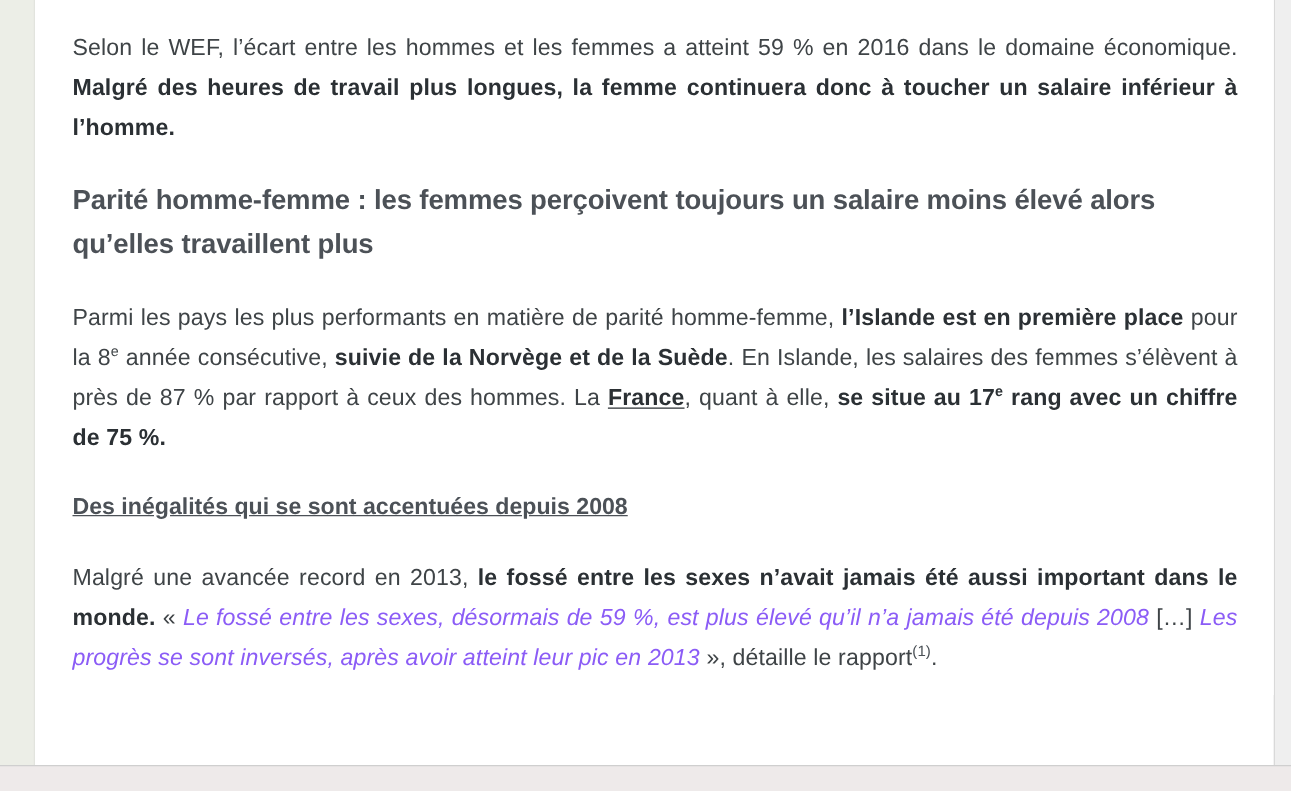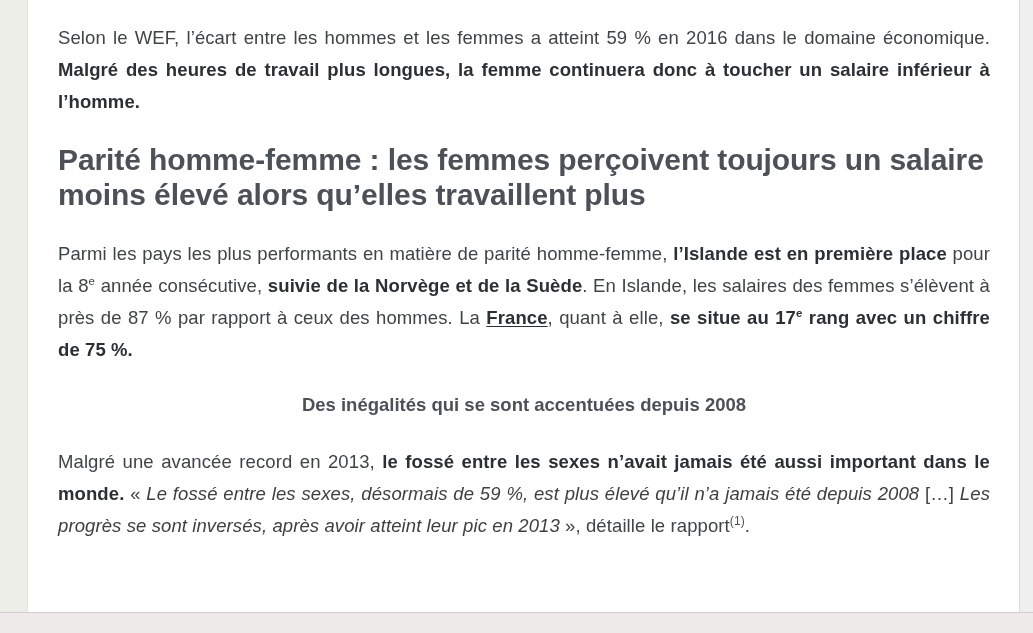"Parité homme-femme : les femmes" h2.section-heading { font-size: 30px -> 22px }
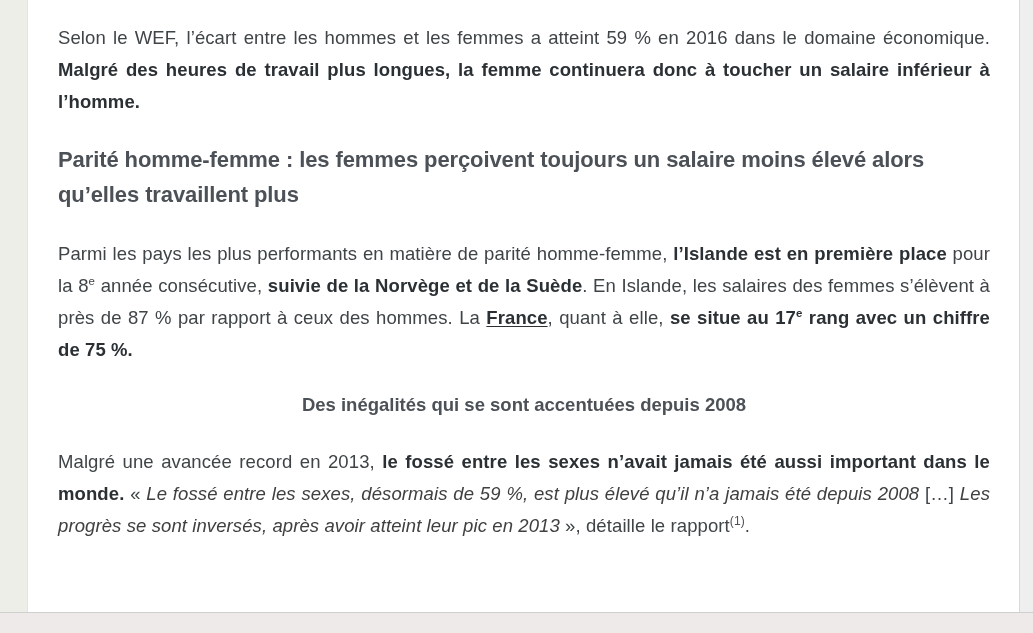"Des inégalités qui se sont" p.sub-heading { text-align: center -> left; text-decoration: none -> underline }
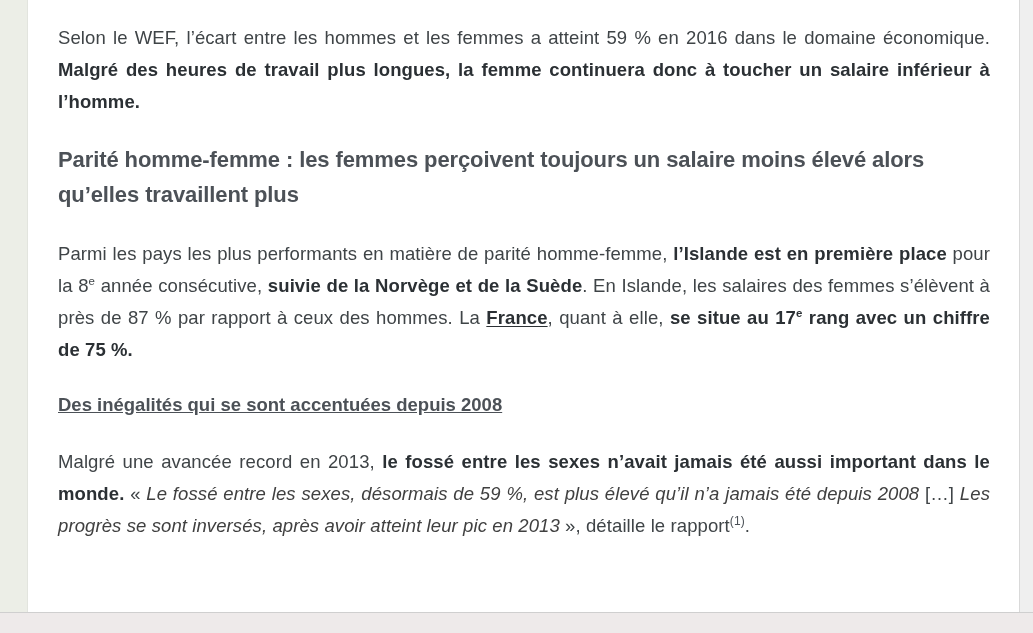"Le fossé entre les sexes," em.quote { color: #404040 -> #8b5cf6 }
